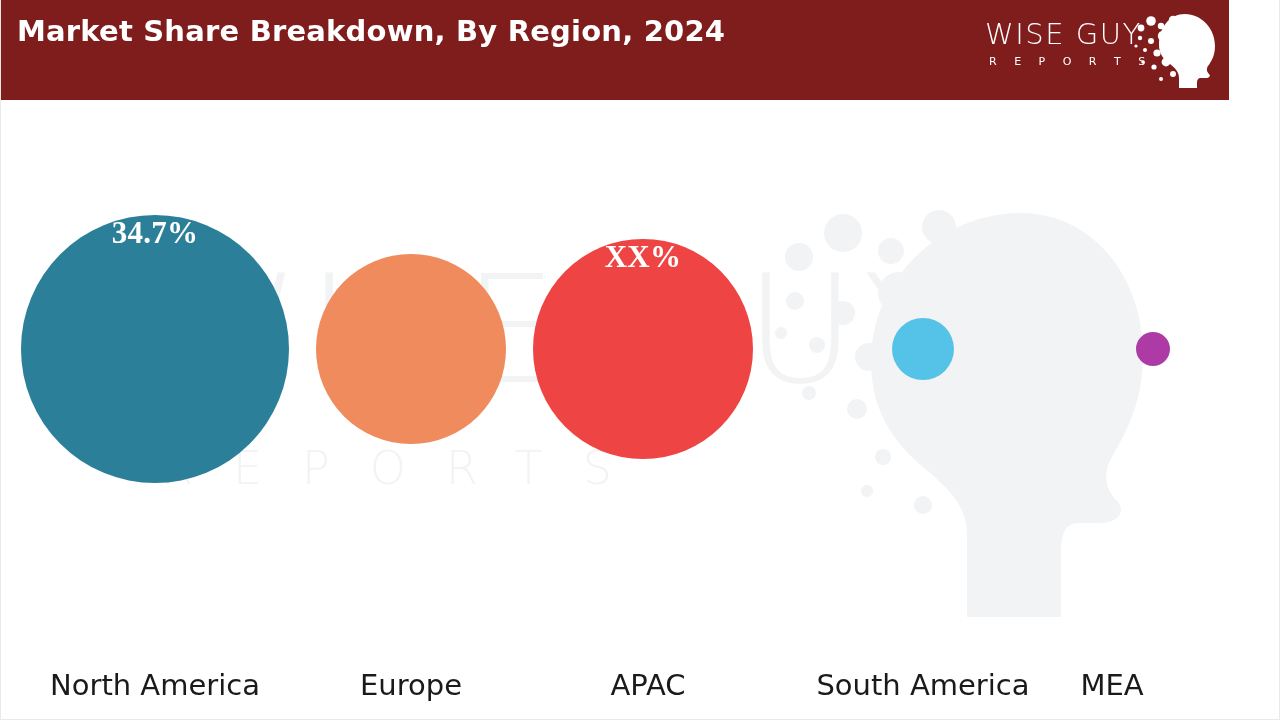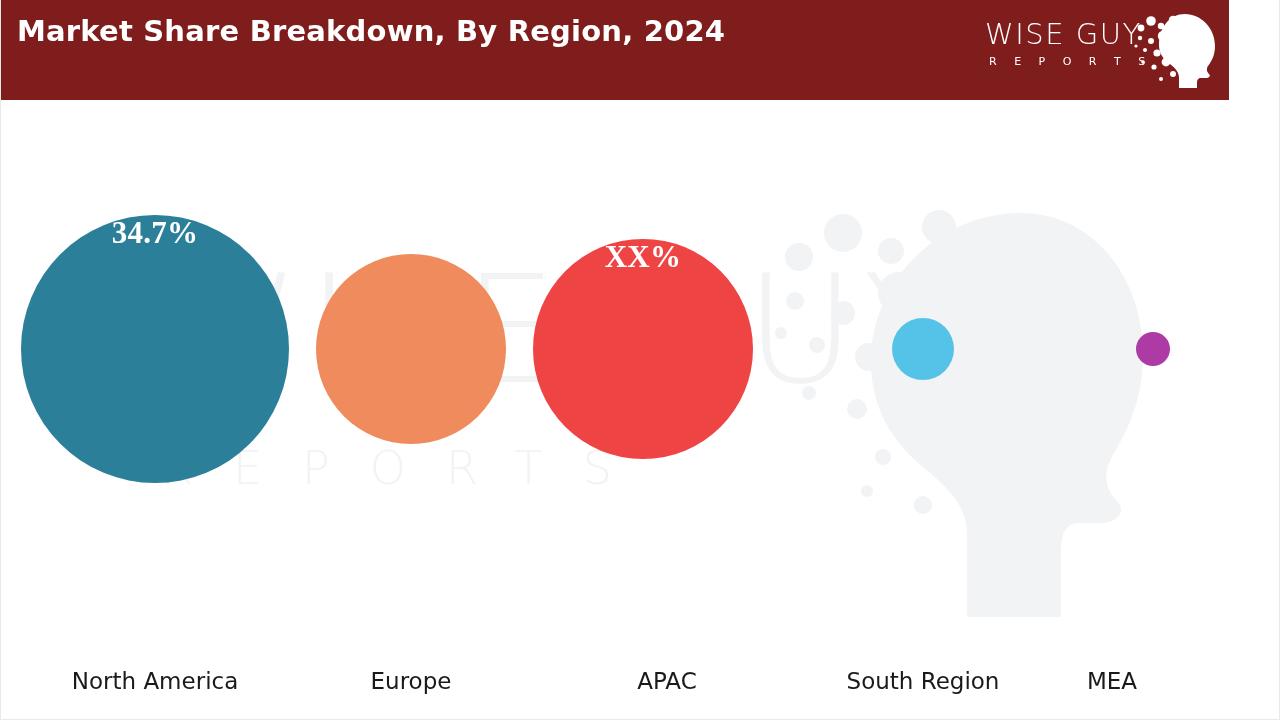"North America" .cat-label { font-size: 23px -> 29px }
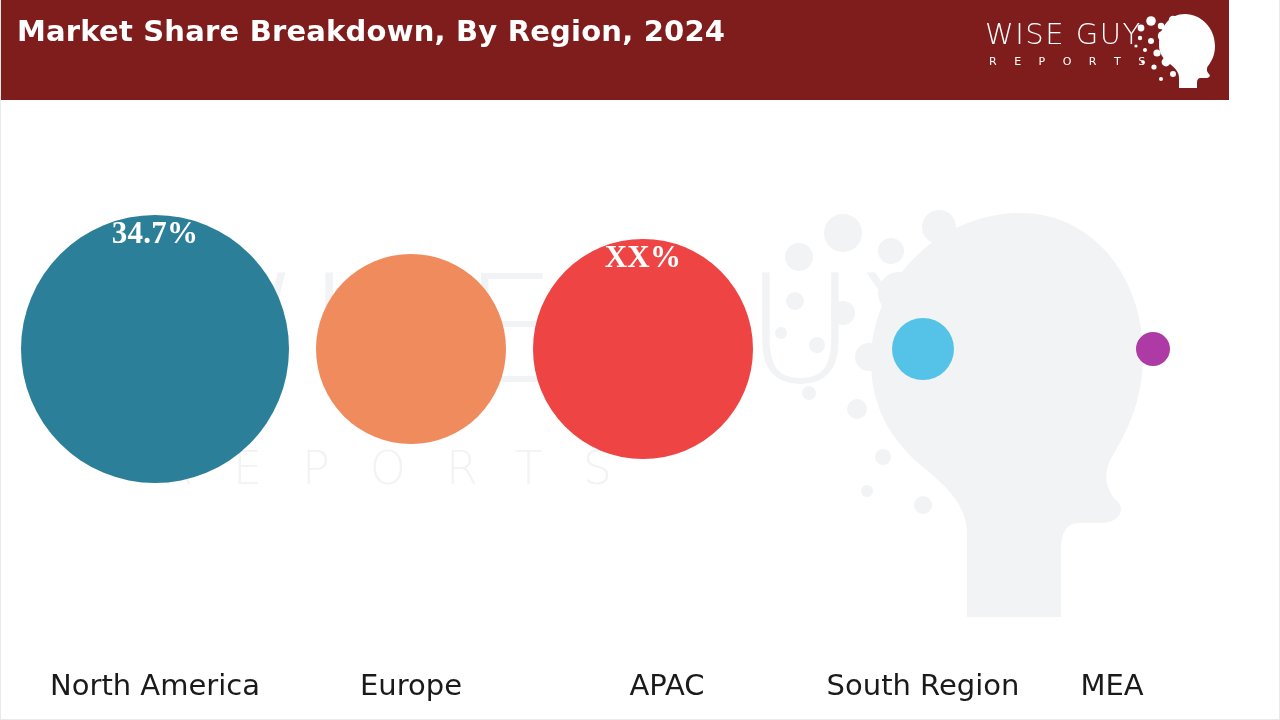"APAC" div.cat-label { left: 666px -> 647px }
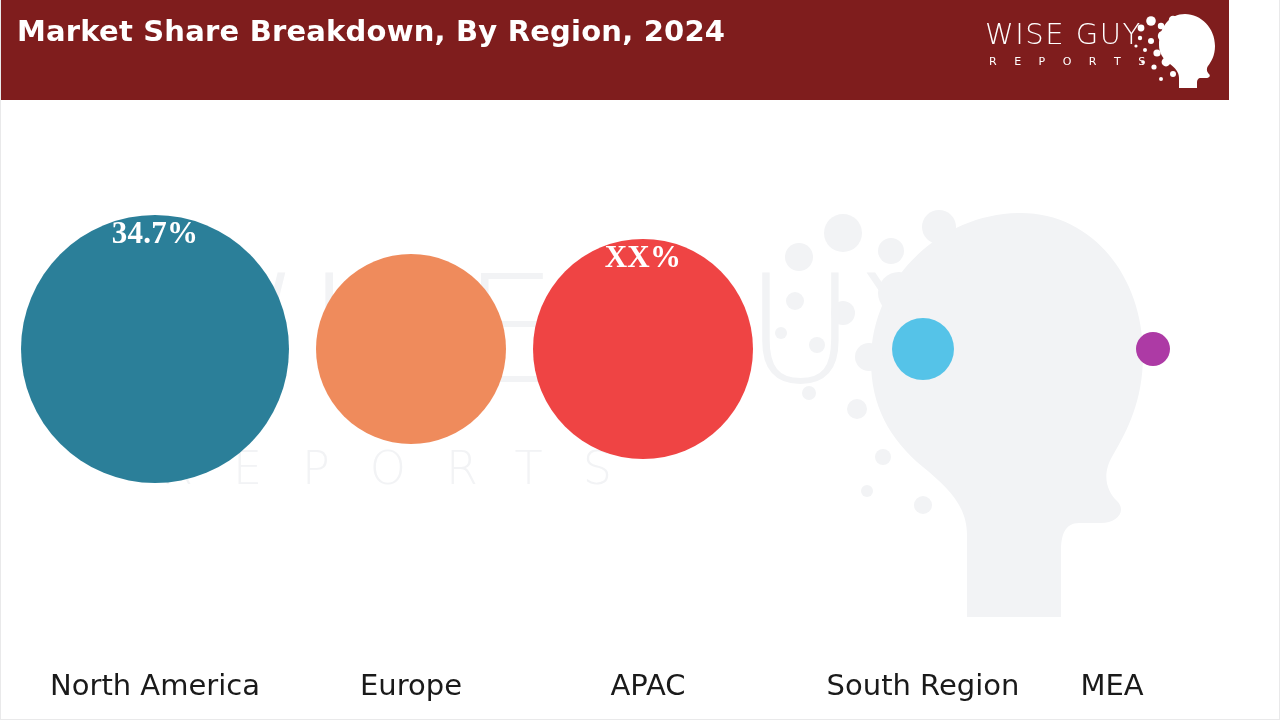"South Region" div.cat-label { text: Region -> America }
